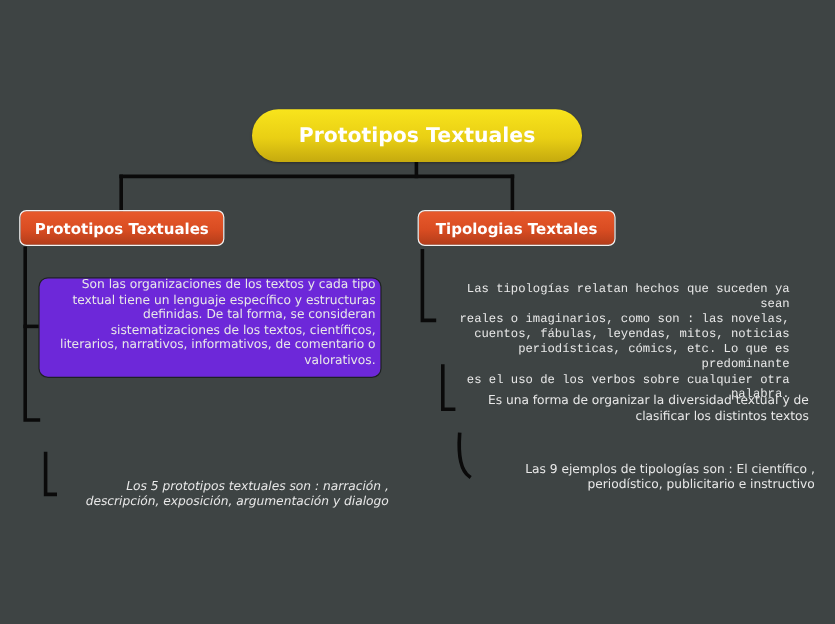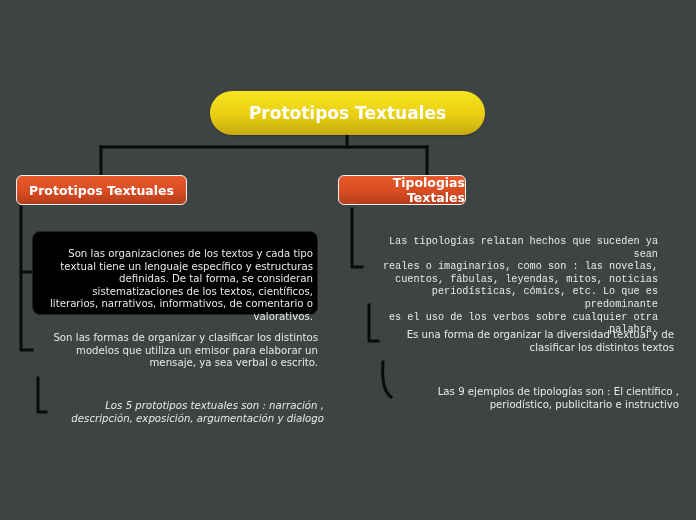"Tipologias Textales" .topic-right { left: 338px -> 348px; width: 128px -> 165px }
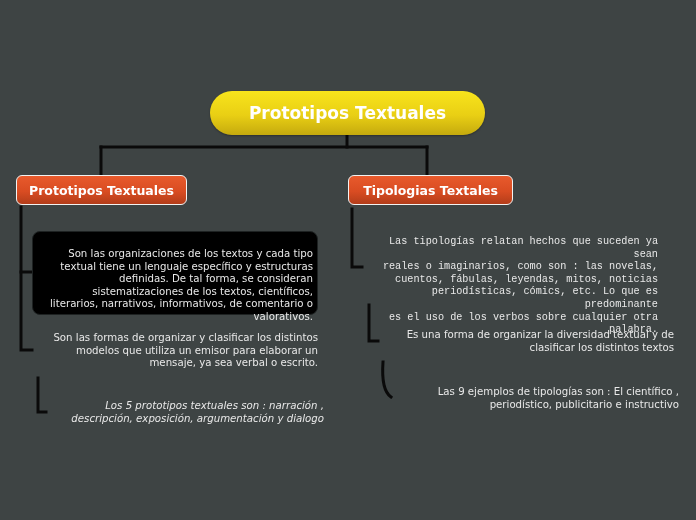"Son las organizaciones de los" .boxed { background: #000000 -> #6d28d9; padding: 16px 4px 4px 6px -> 0 4px 4px 6px }
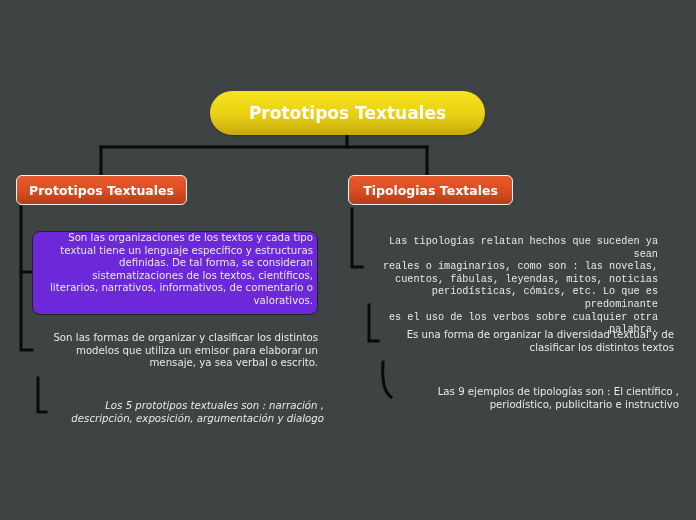"Son las formas de organizar" div.note { html: <div>Son las formas de organizar y clasificar los distintos modelos que utiliza un emisor para elaborar un mensaje, ya sea verbal o escrito.</div> -> none }
